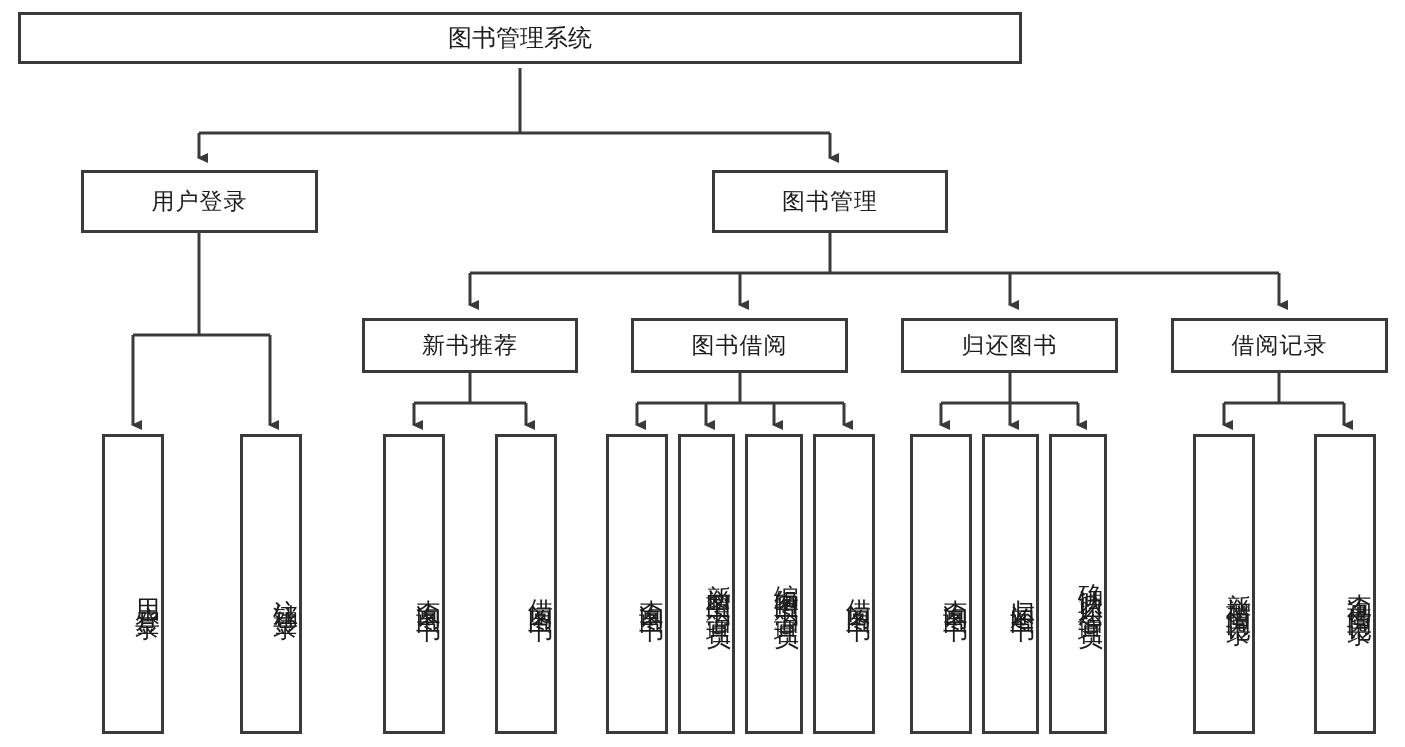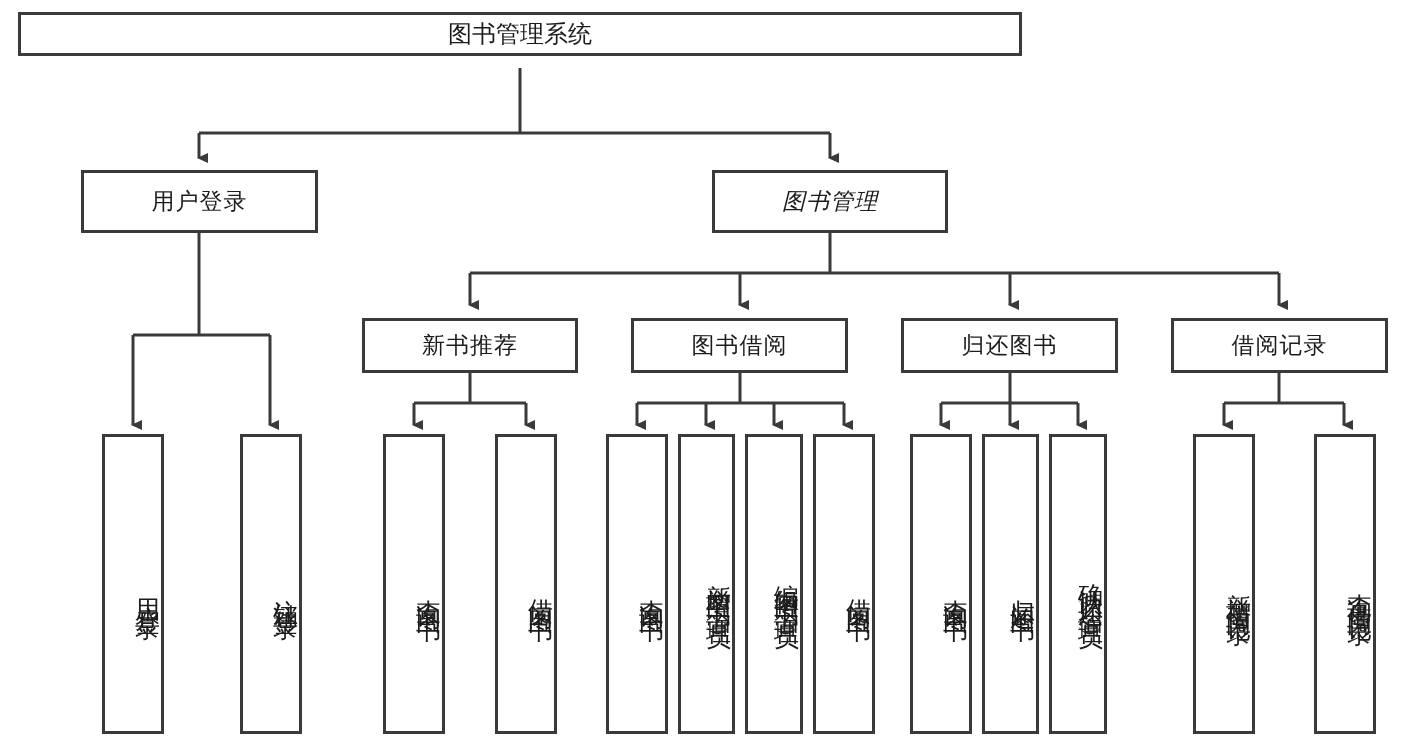"图书管理系统" div.node { height: 44px -> 52px }
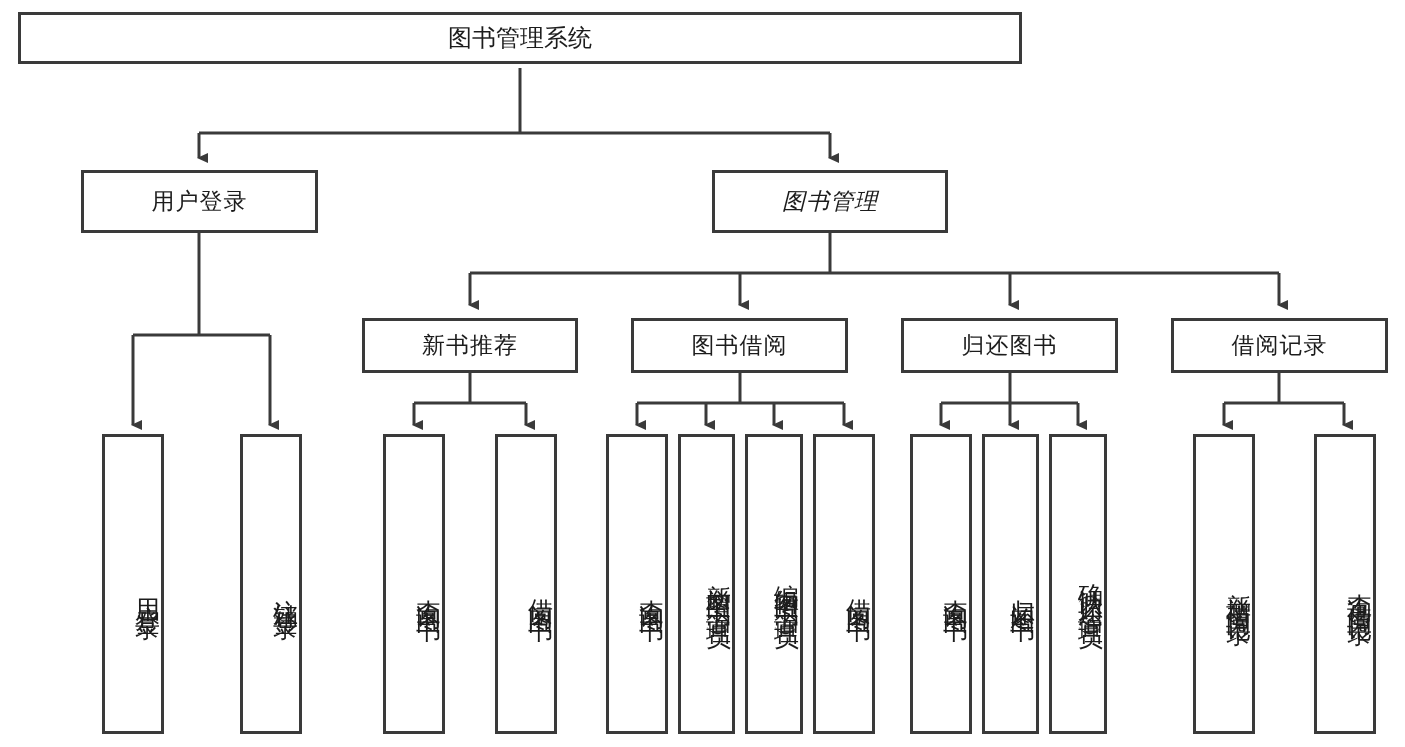"图书管理" div.node { font-style: italic -> none }
